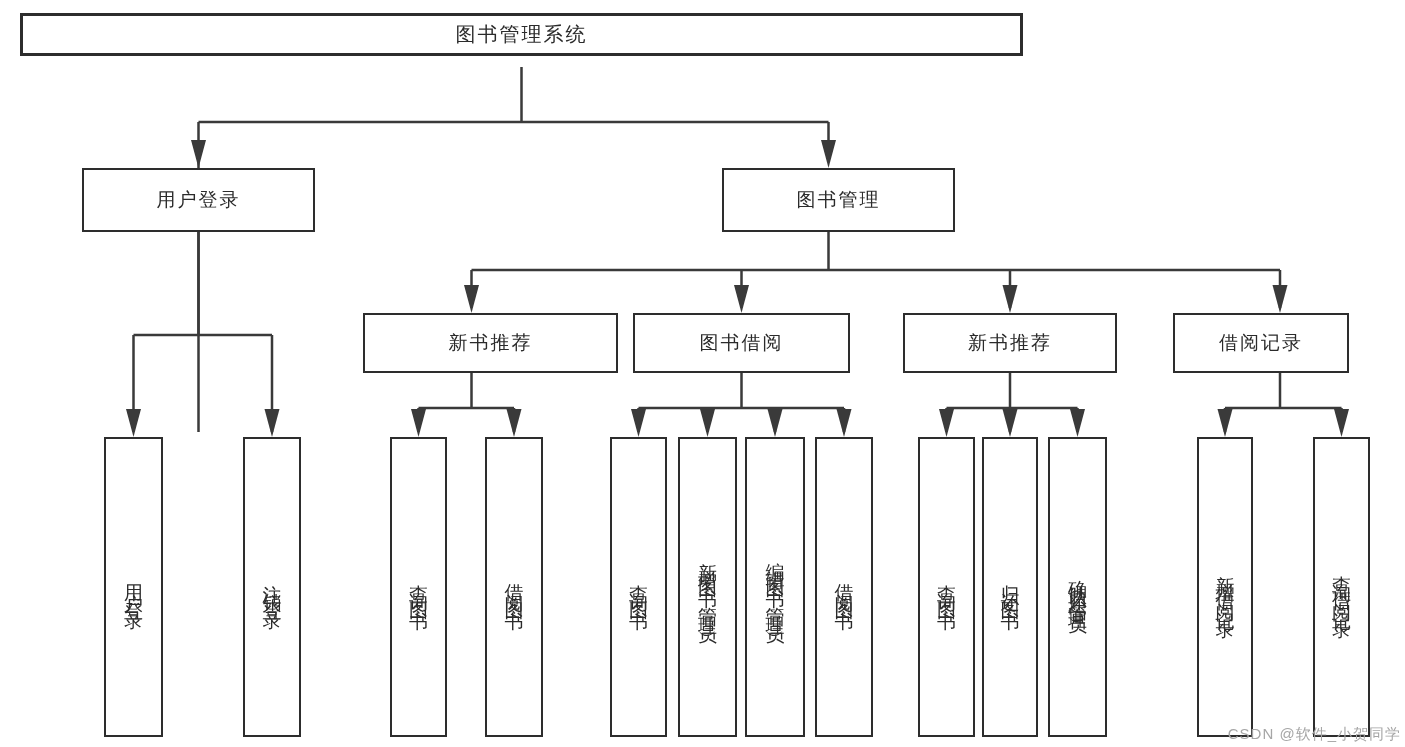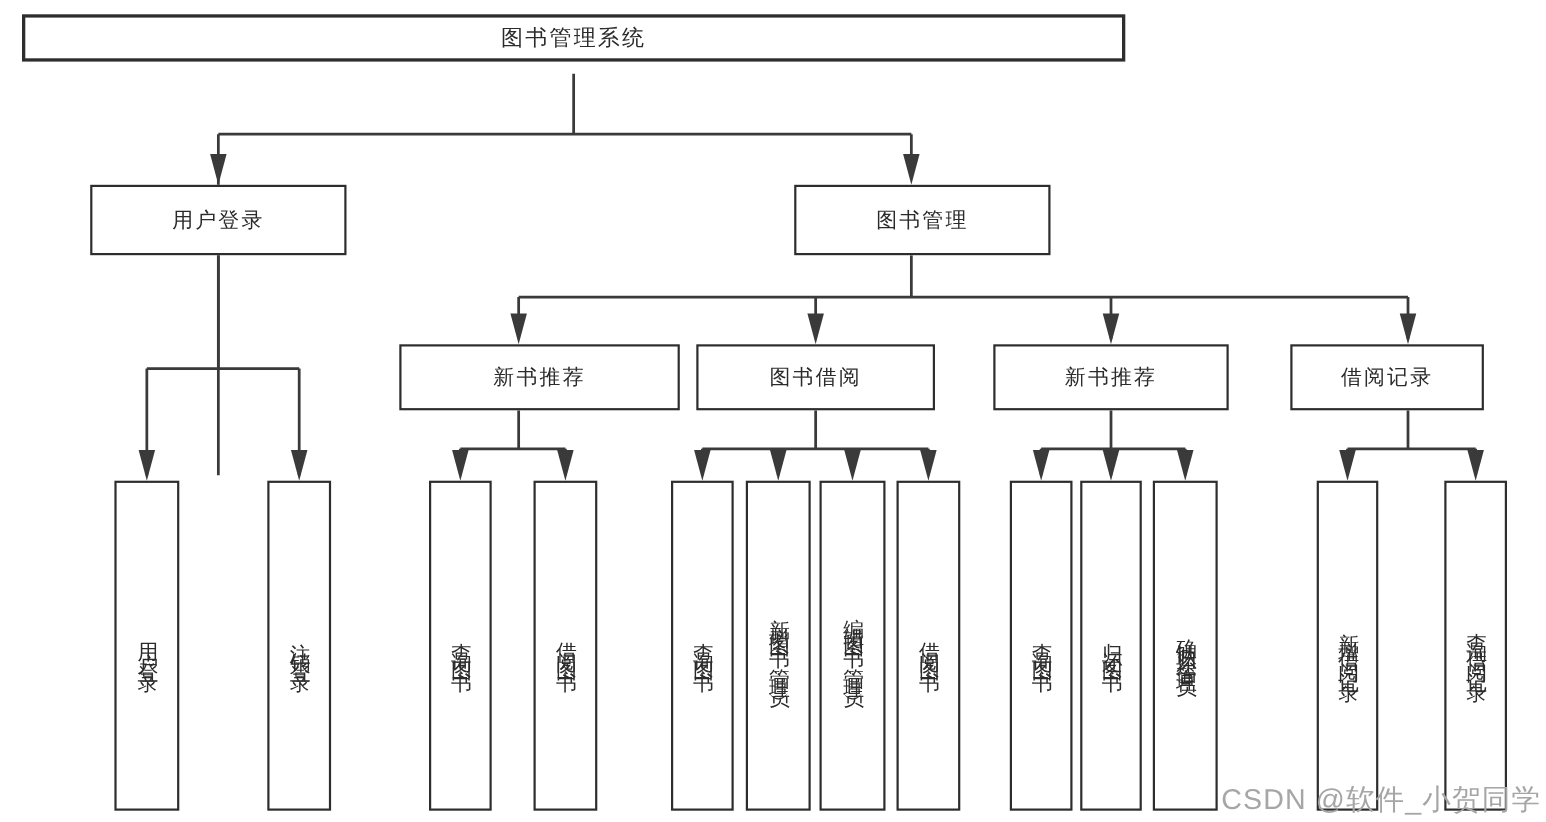"CSDN @软件_小贺同学" .watermark { font-size: 26px -> 15px }
